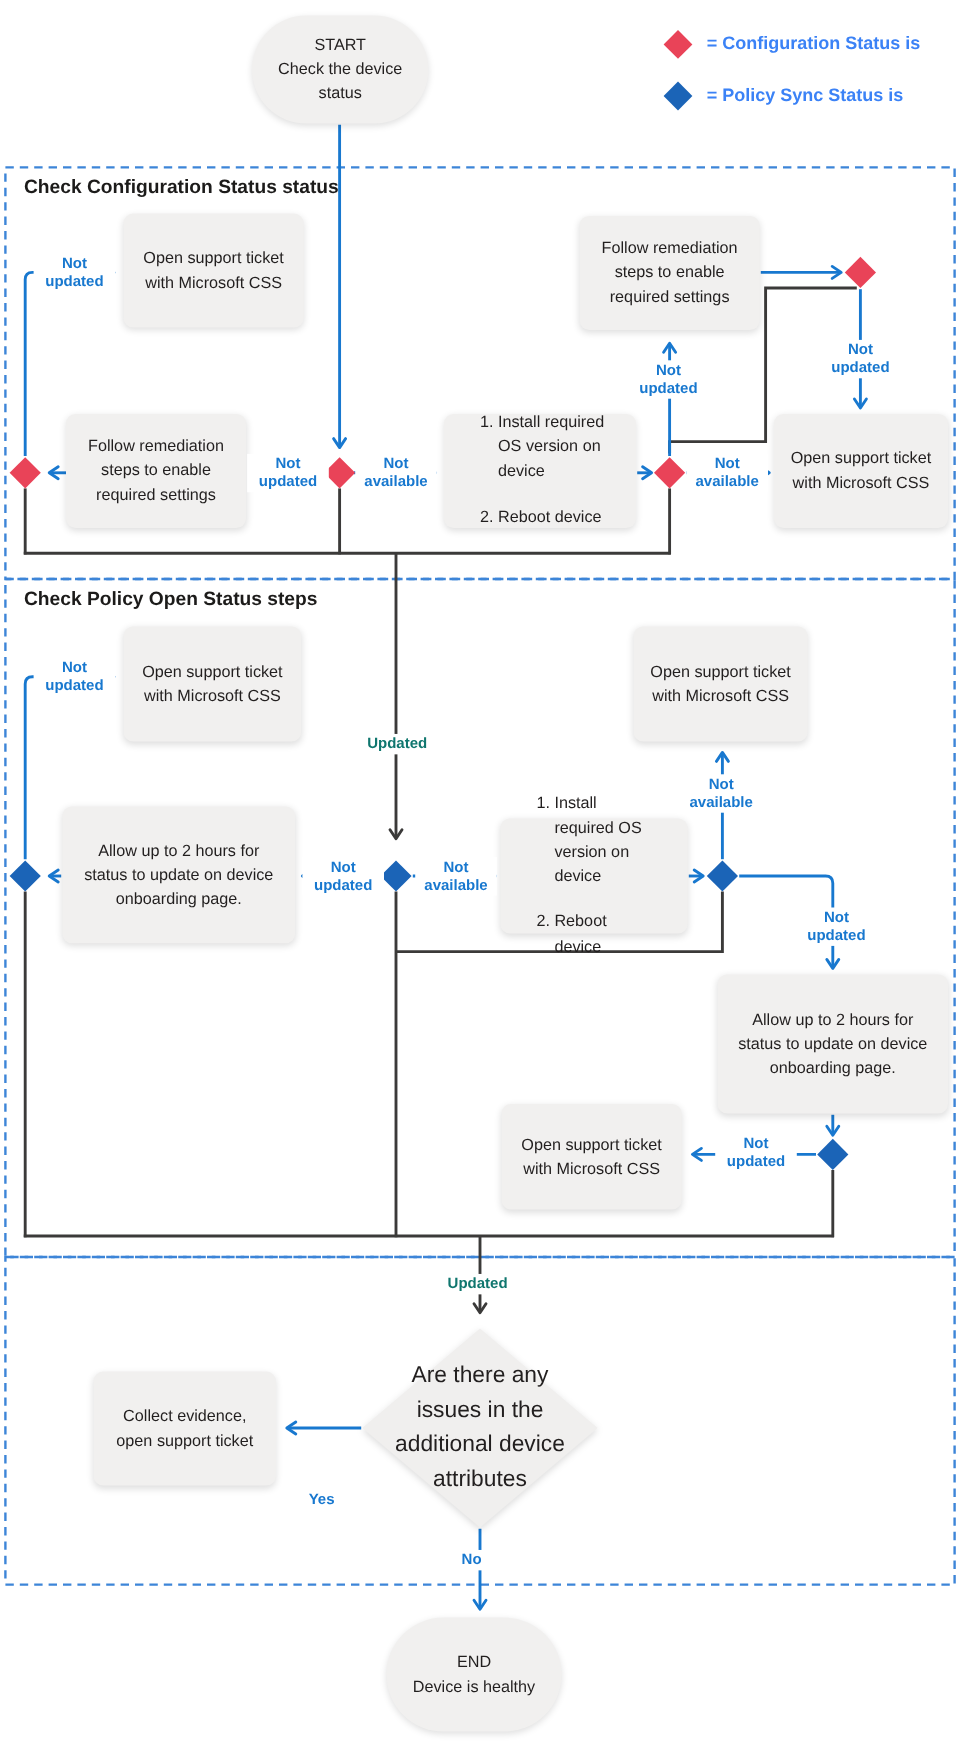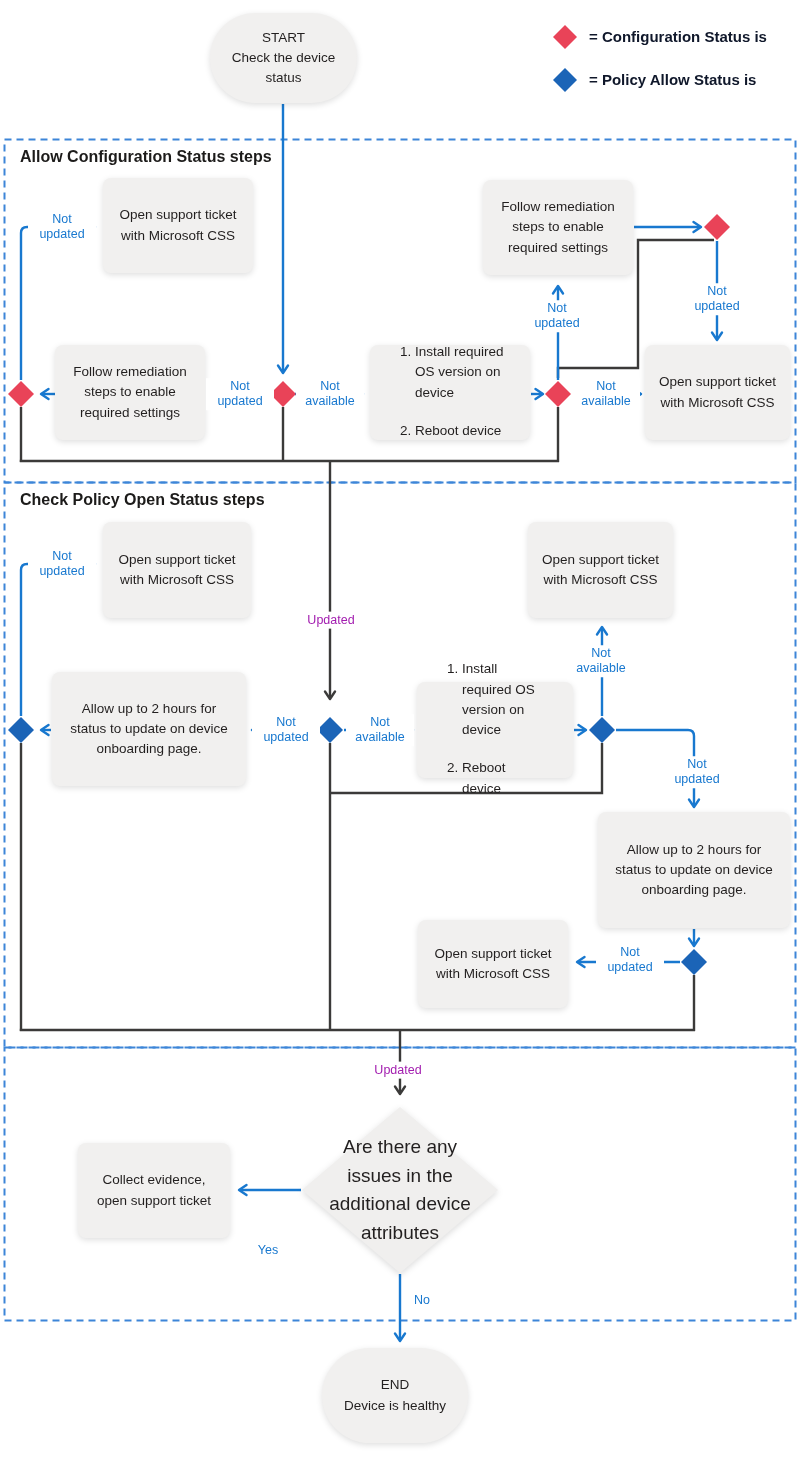"= Configuration Status is" .legend-label { color: #0f172a -> #3b82f6 }
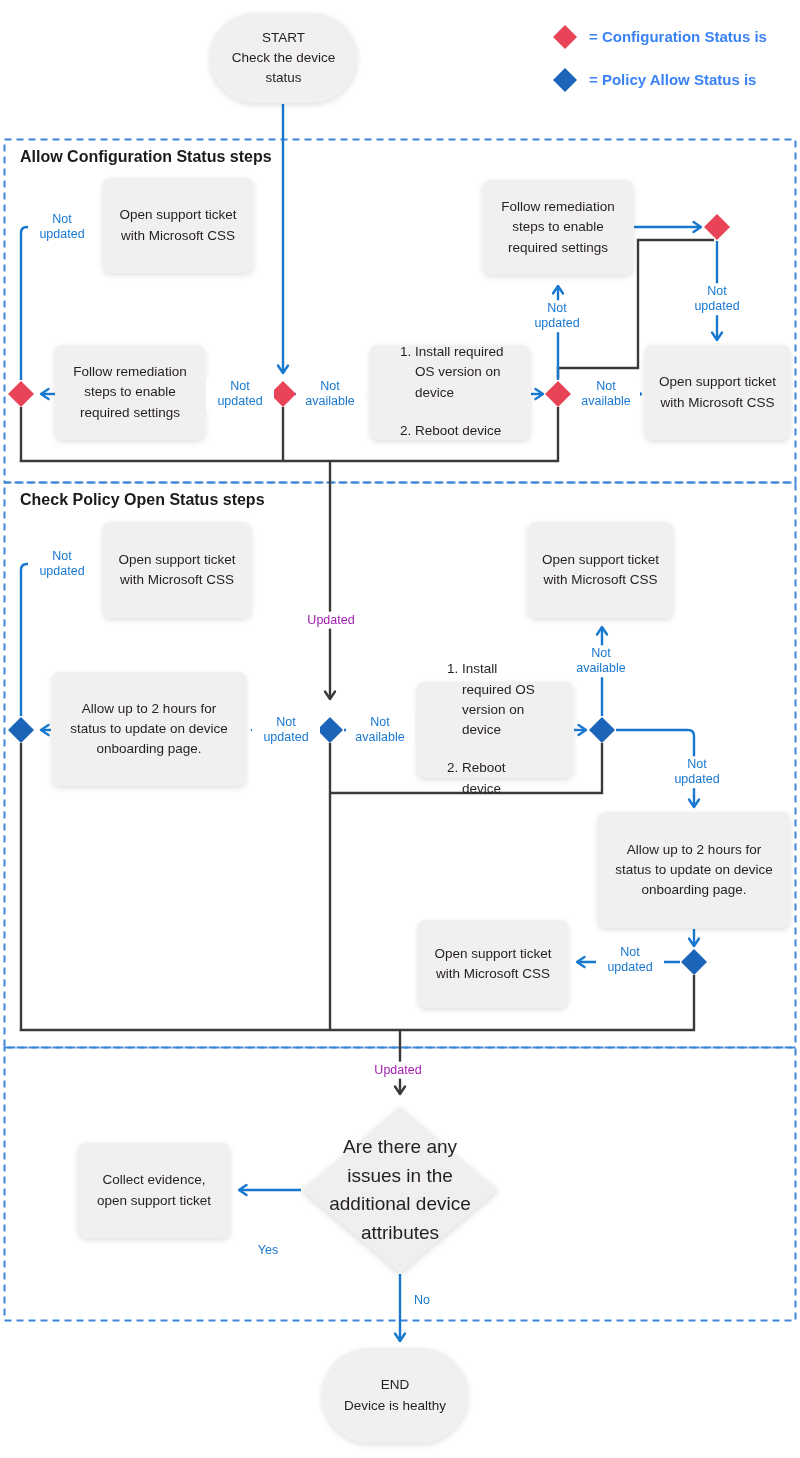"= Policy Allow Status is" div.legend-label { text: Allow -> Sync }
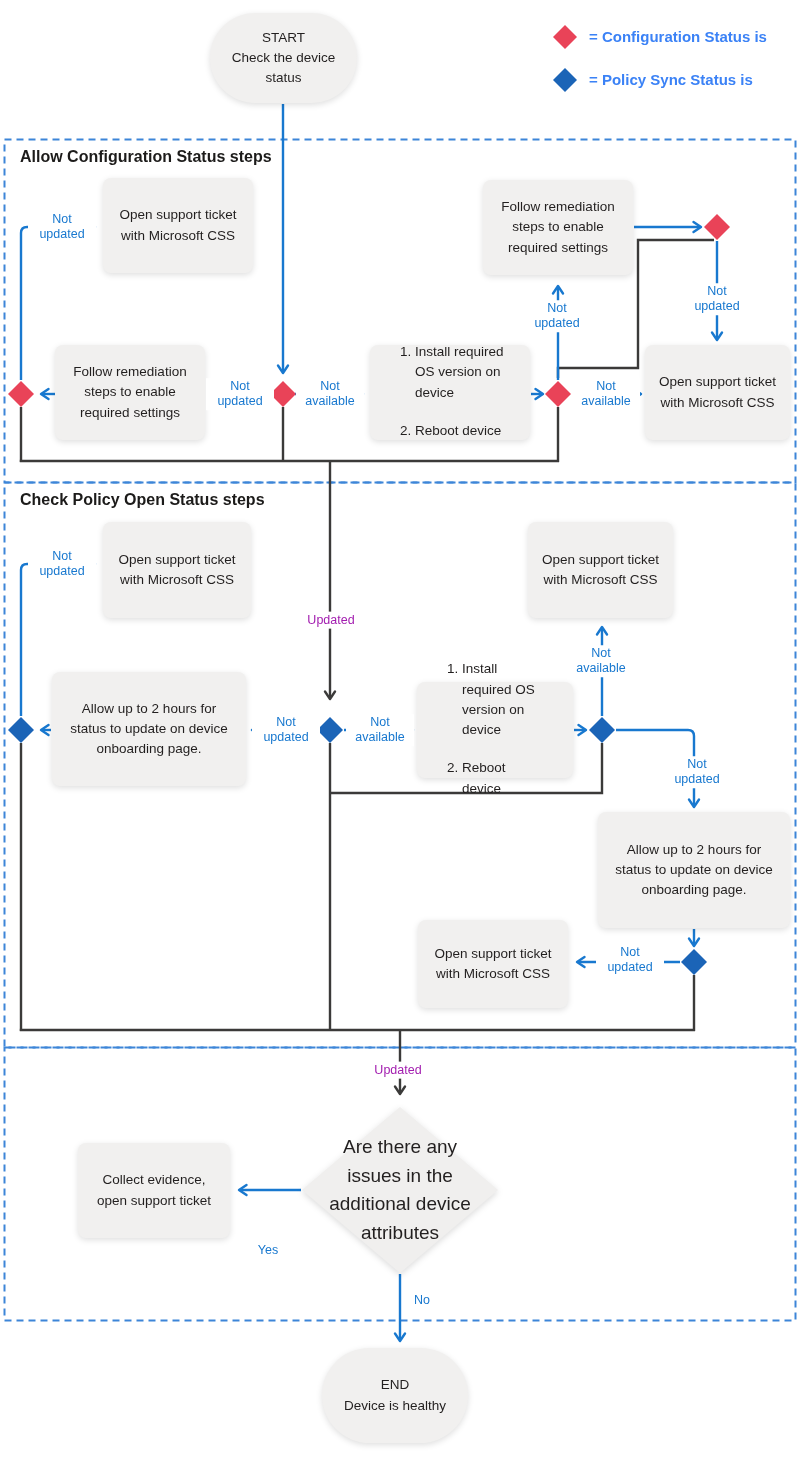"Allow Configuration Status steps" div.section-title { text: Allow Configuration Status steps -> Check Configuration Status status }
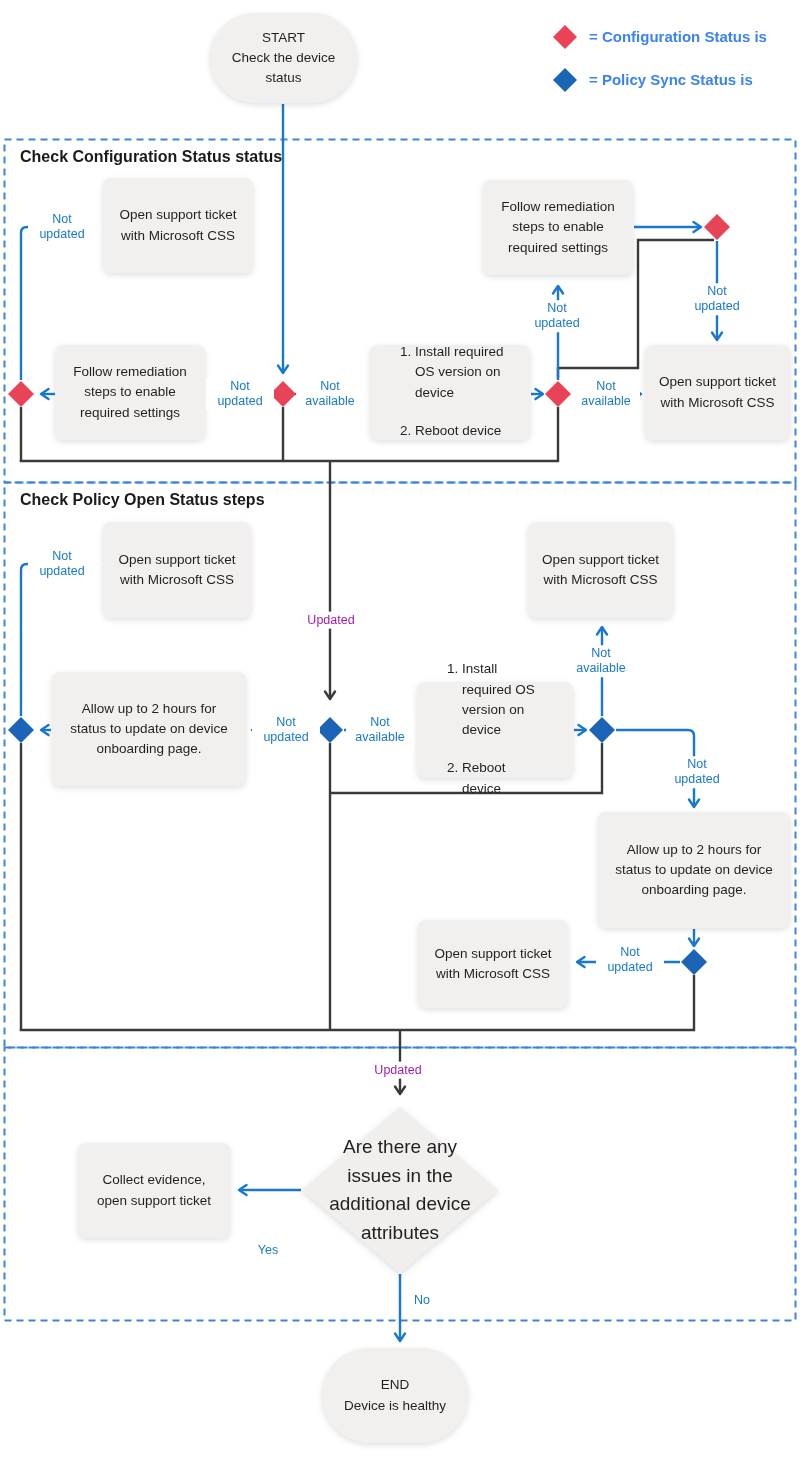"Not updated" .elabel { font-weight: normal -> bold }
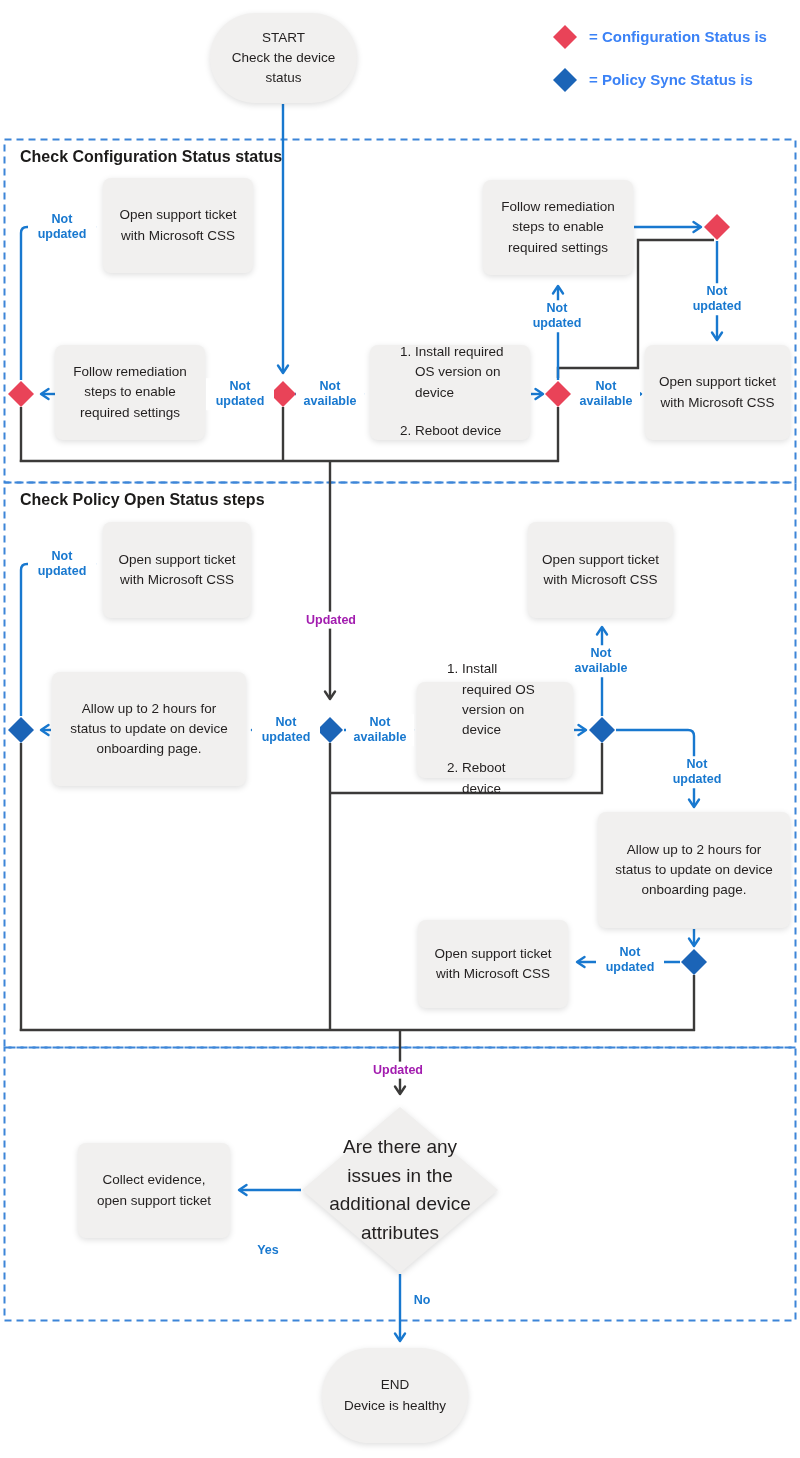"Updated" .elabel.dark { color: #a21caf -> #0f766e }
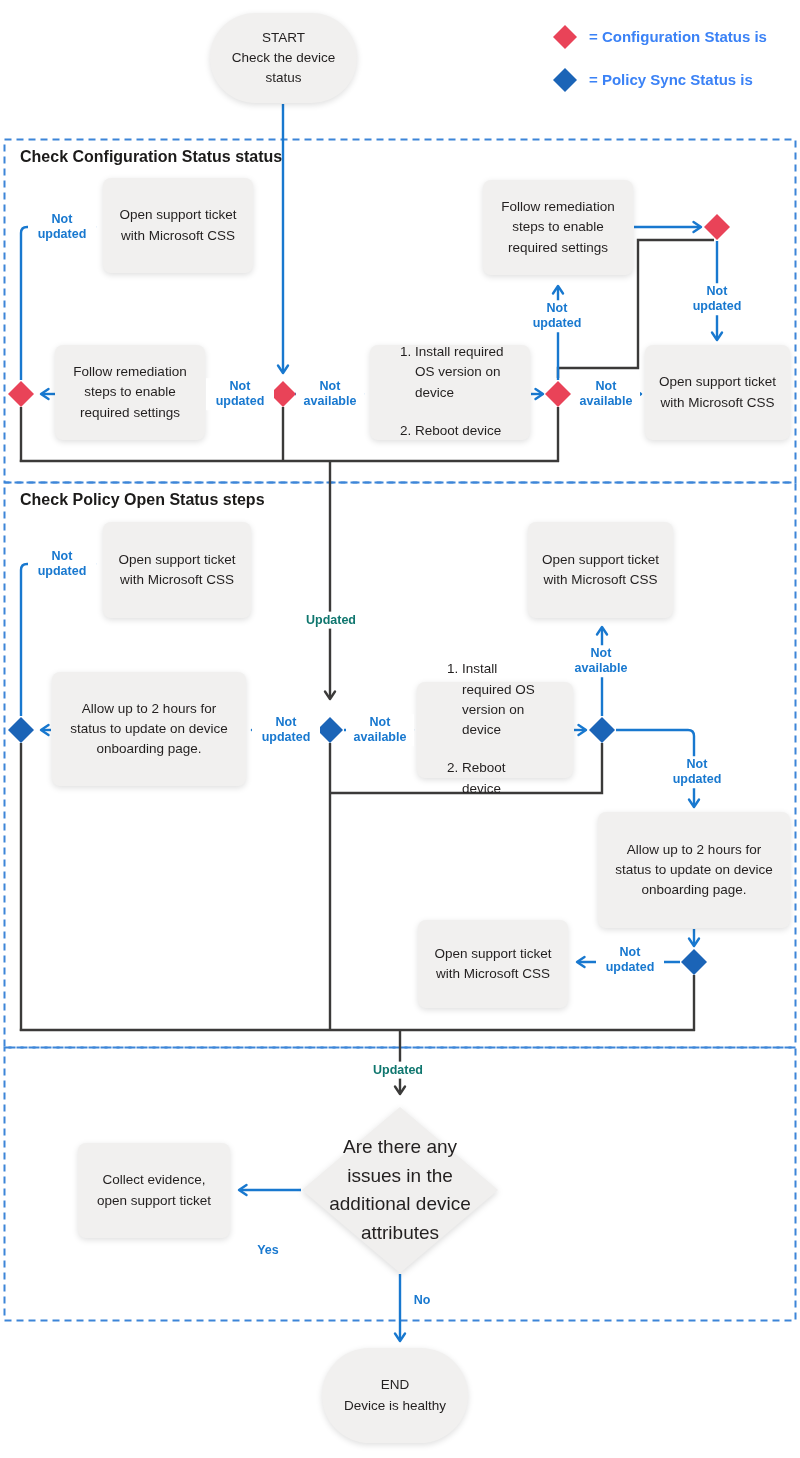"No" div.elabel { left: 422px -> 393px }
